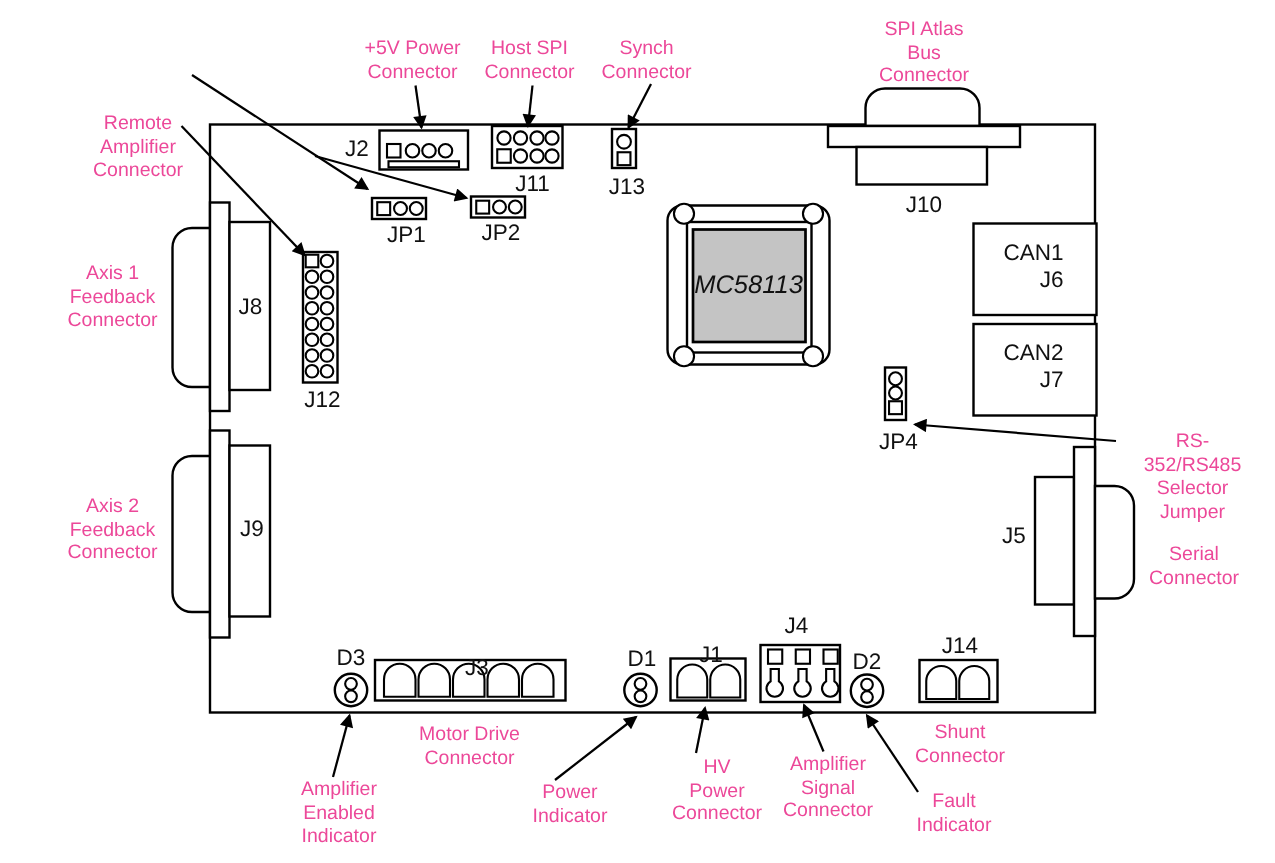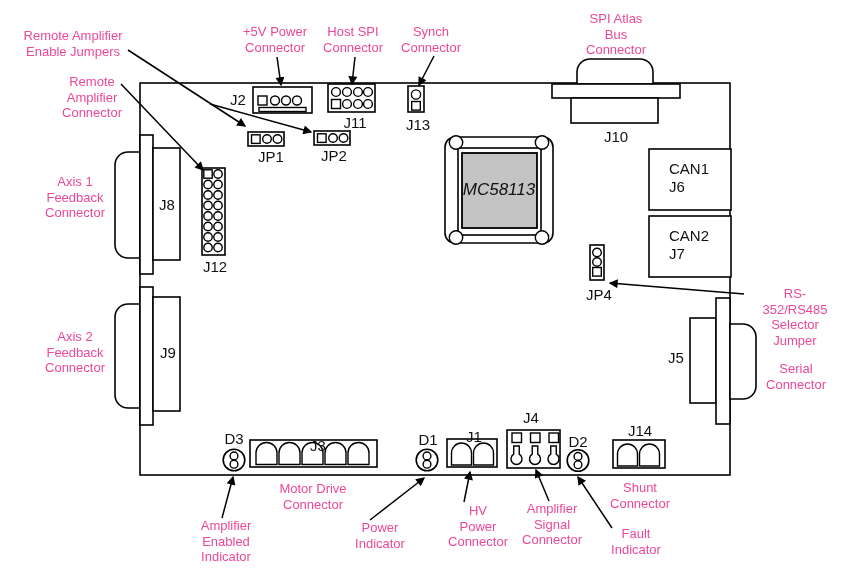"Remote Amplifier" div.lbl { html: <div>Remote Amplifier Enable Jumpers</div> -> none }
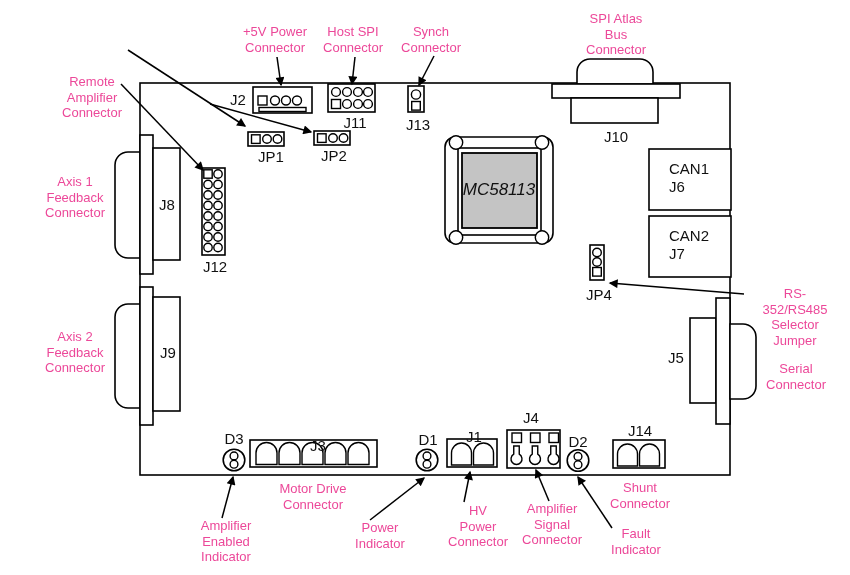"J2" .des { text-align: left -> right }
